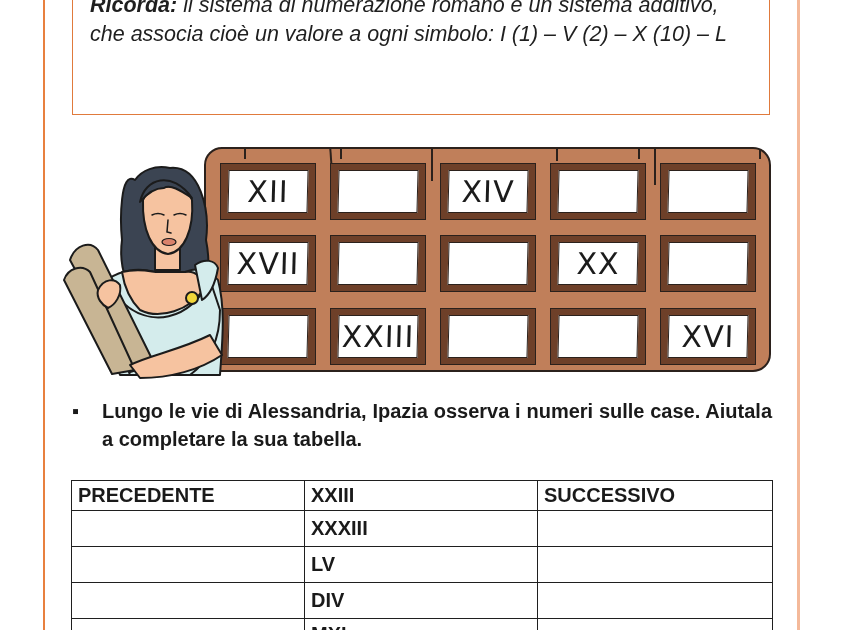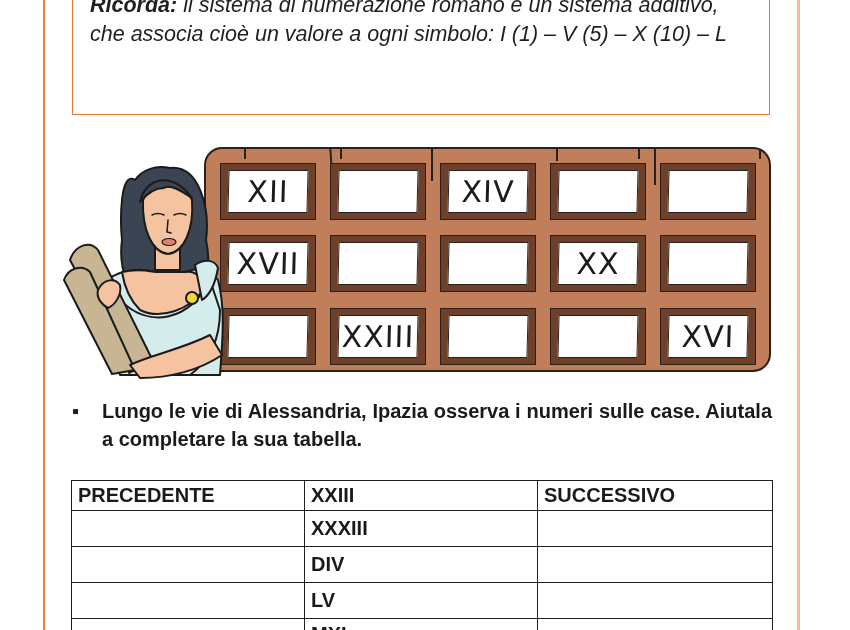"che associa cioè un valore" span.line { text: 5 -> 2 }
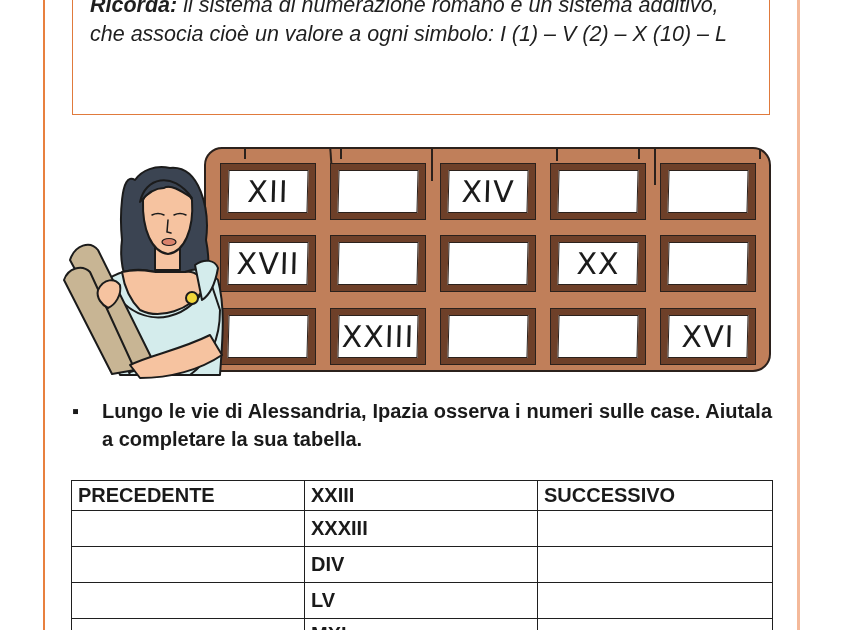"DIV" tr { order: before "LV" -> after "LV" }
